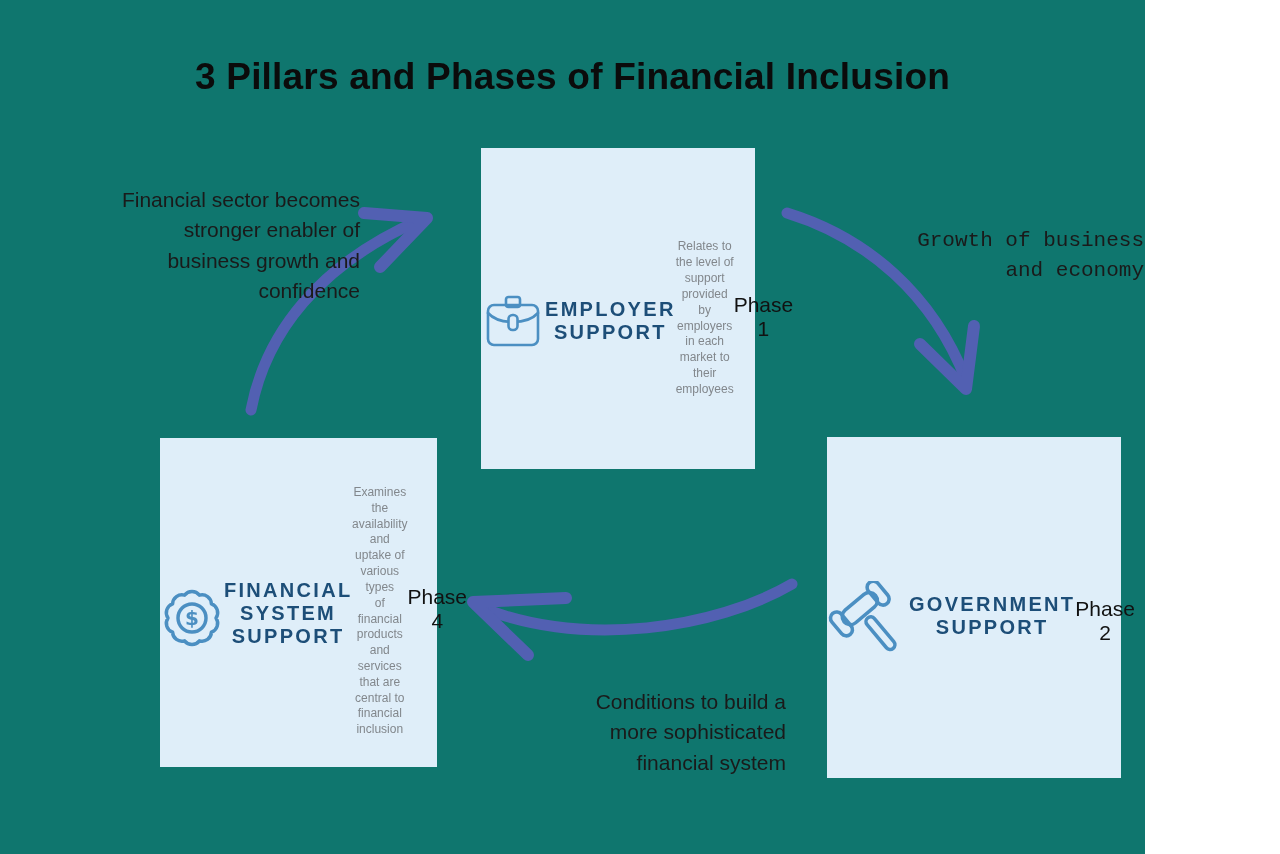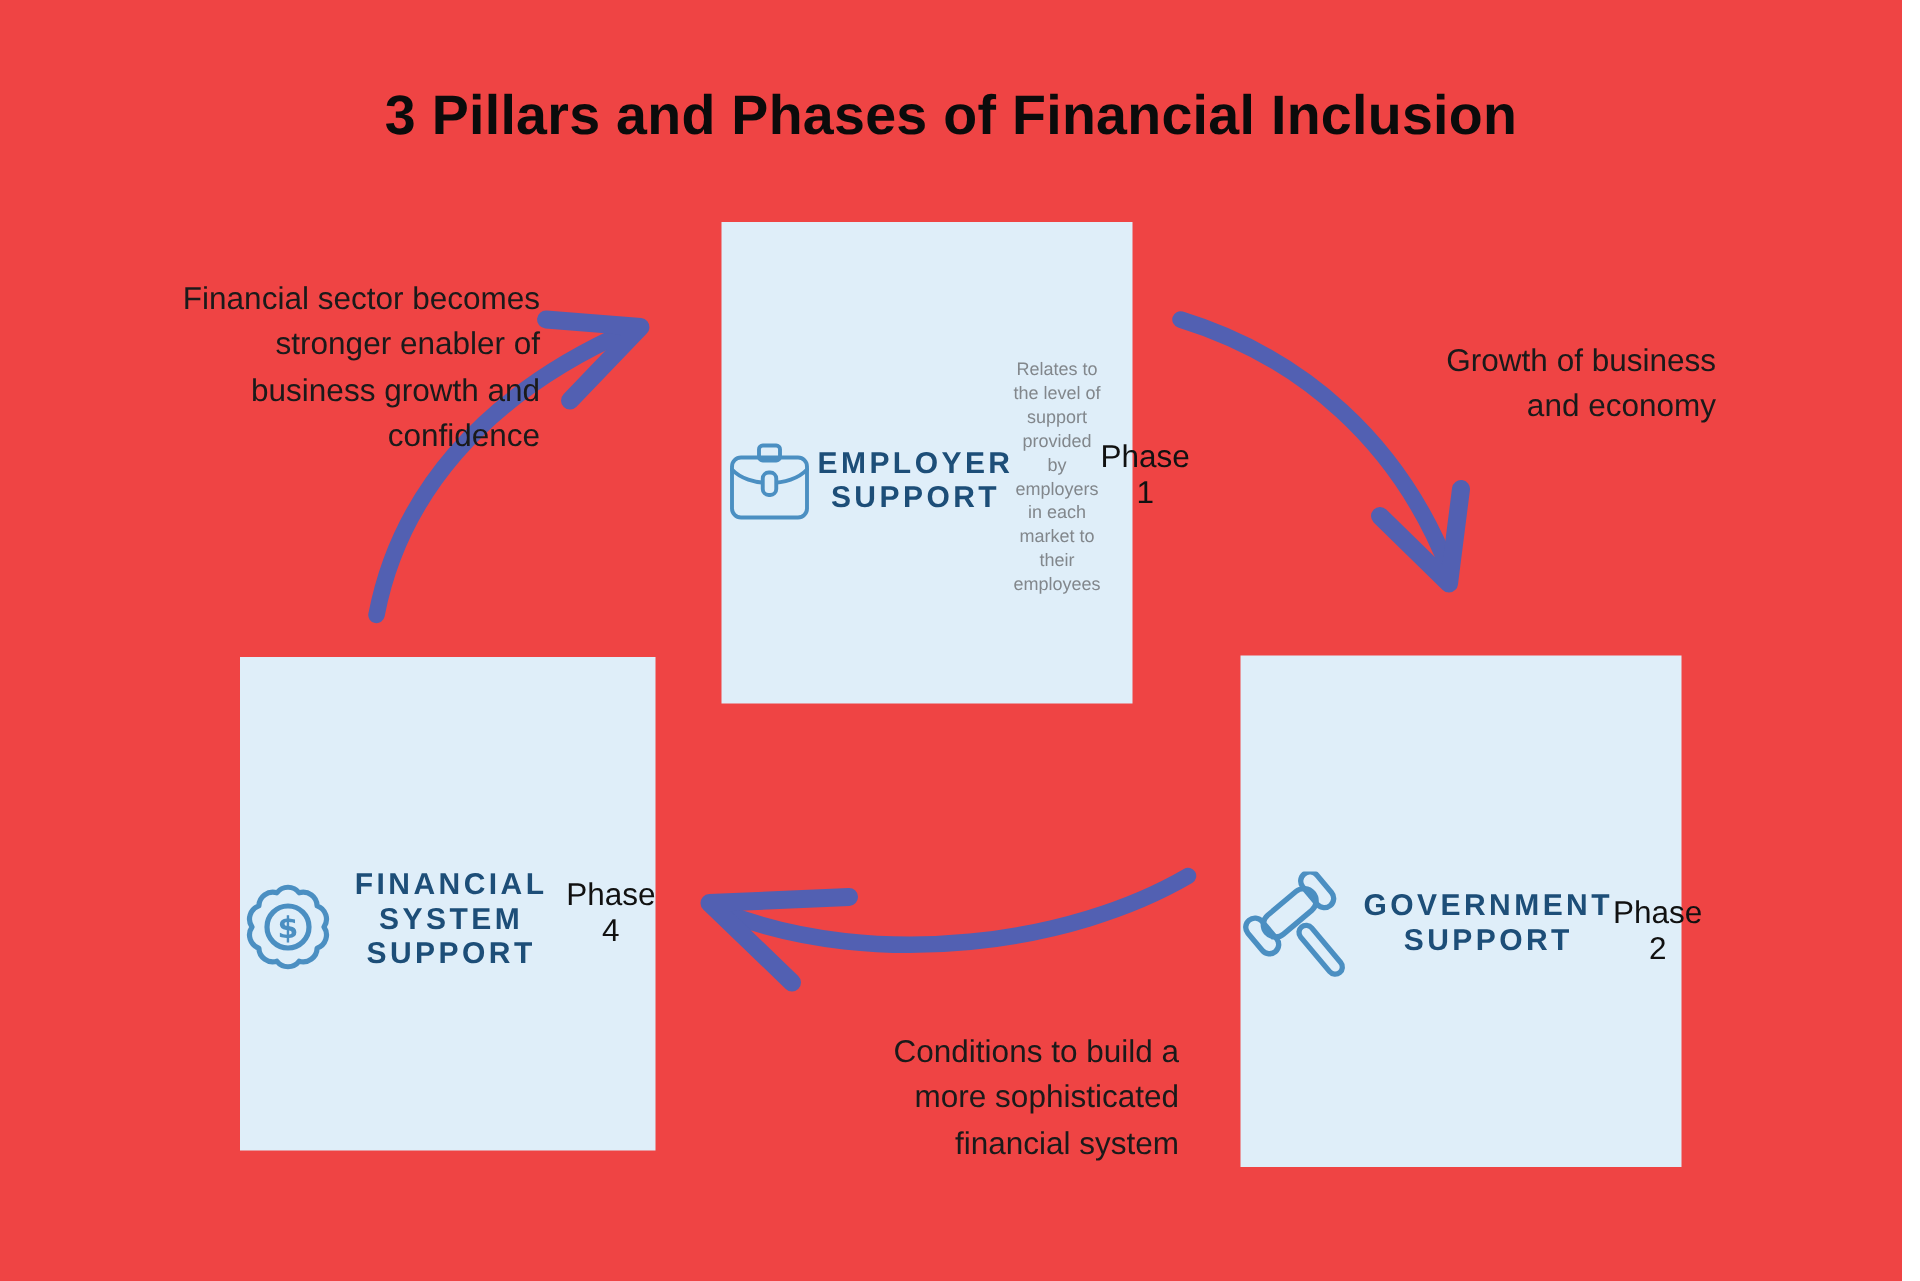"3 Pillars and Phases of" .canvas { background: #ef4444 -> #0f766e; width: 1268px -> 1145px }
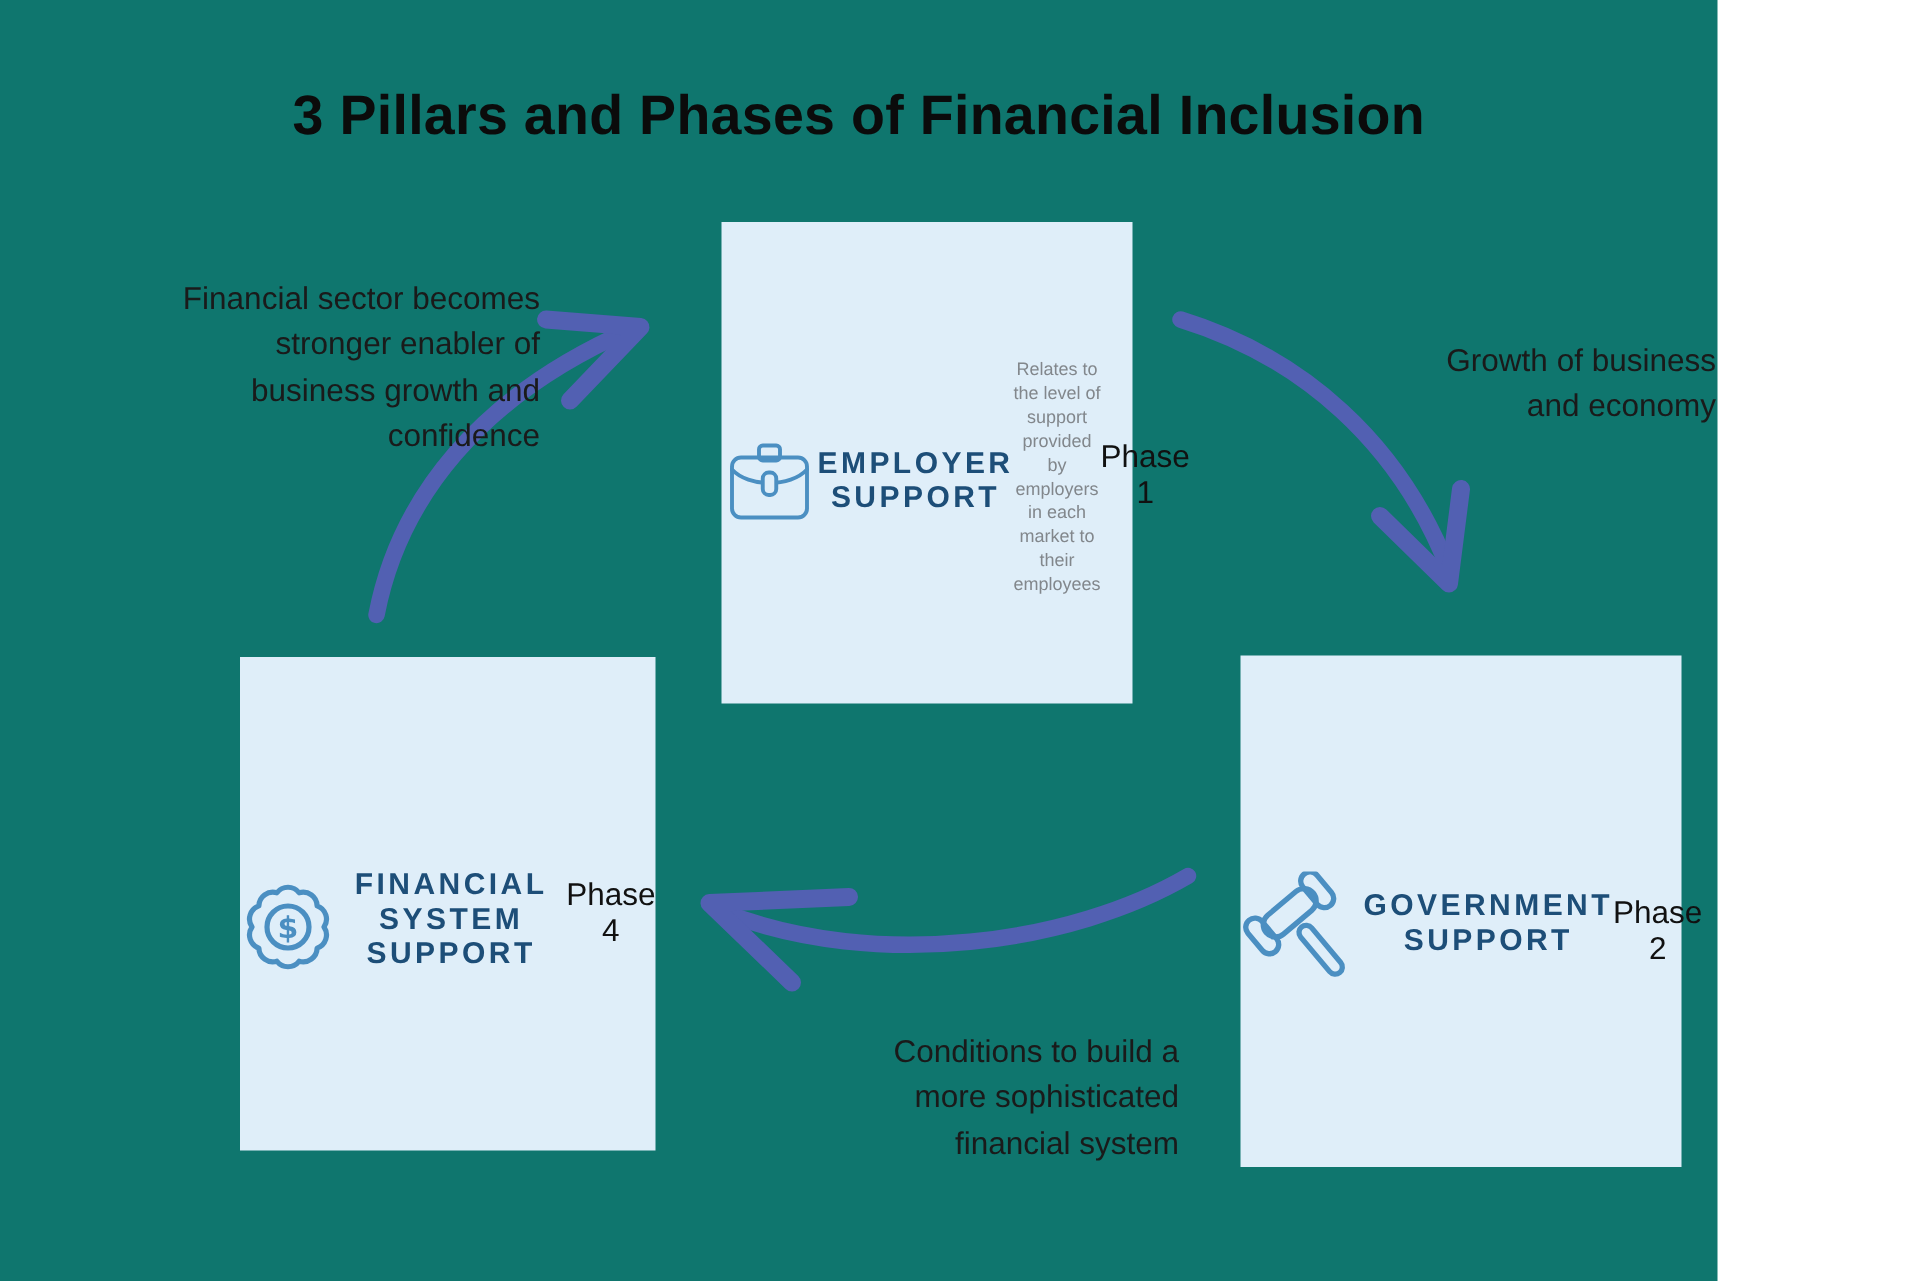"Growth of business" .annotation-right { font-family: none -> Liberation Mono, monospace }
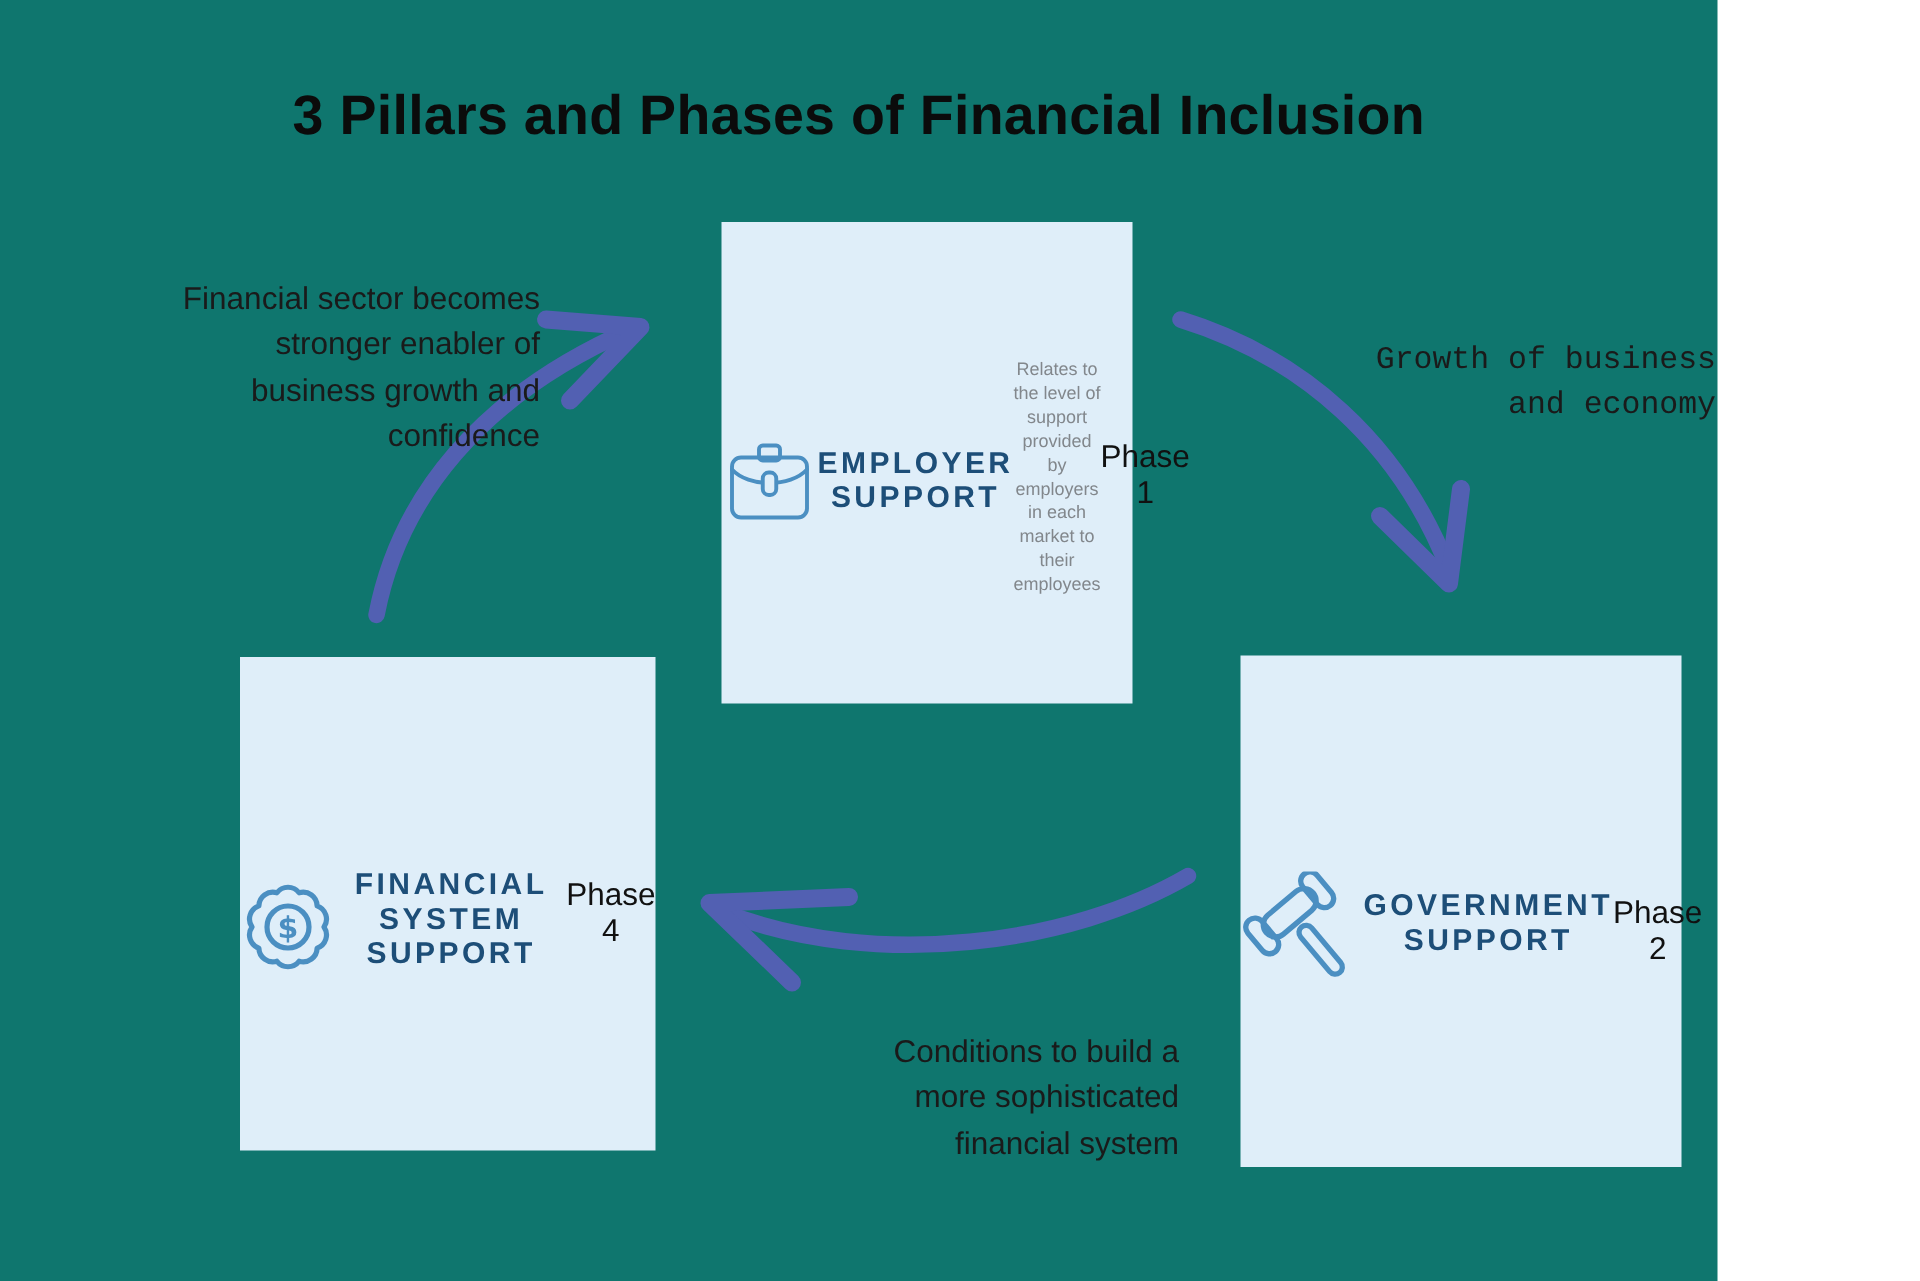"Examines the availability" div.card-desc { html: none -> <div>Examines the availability and uptake of various types of financial products and services that are central to financial inclusion</div> }
